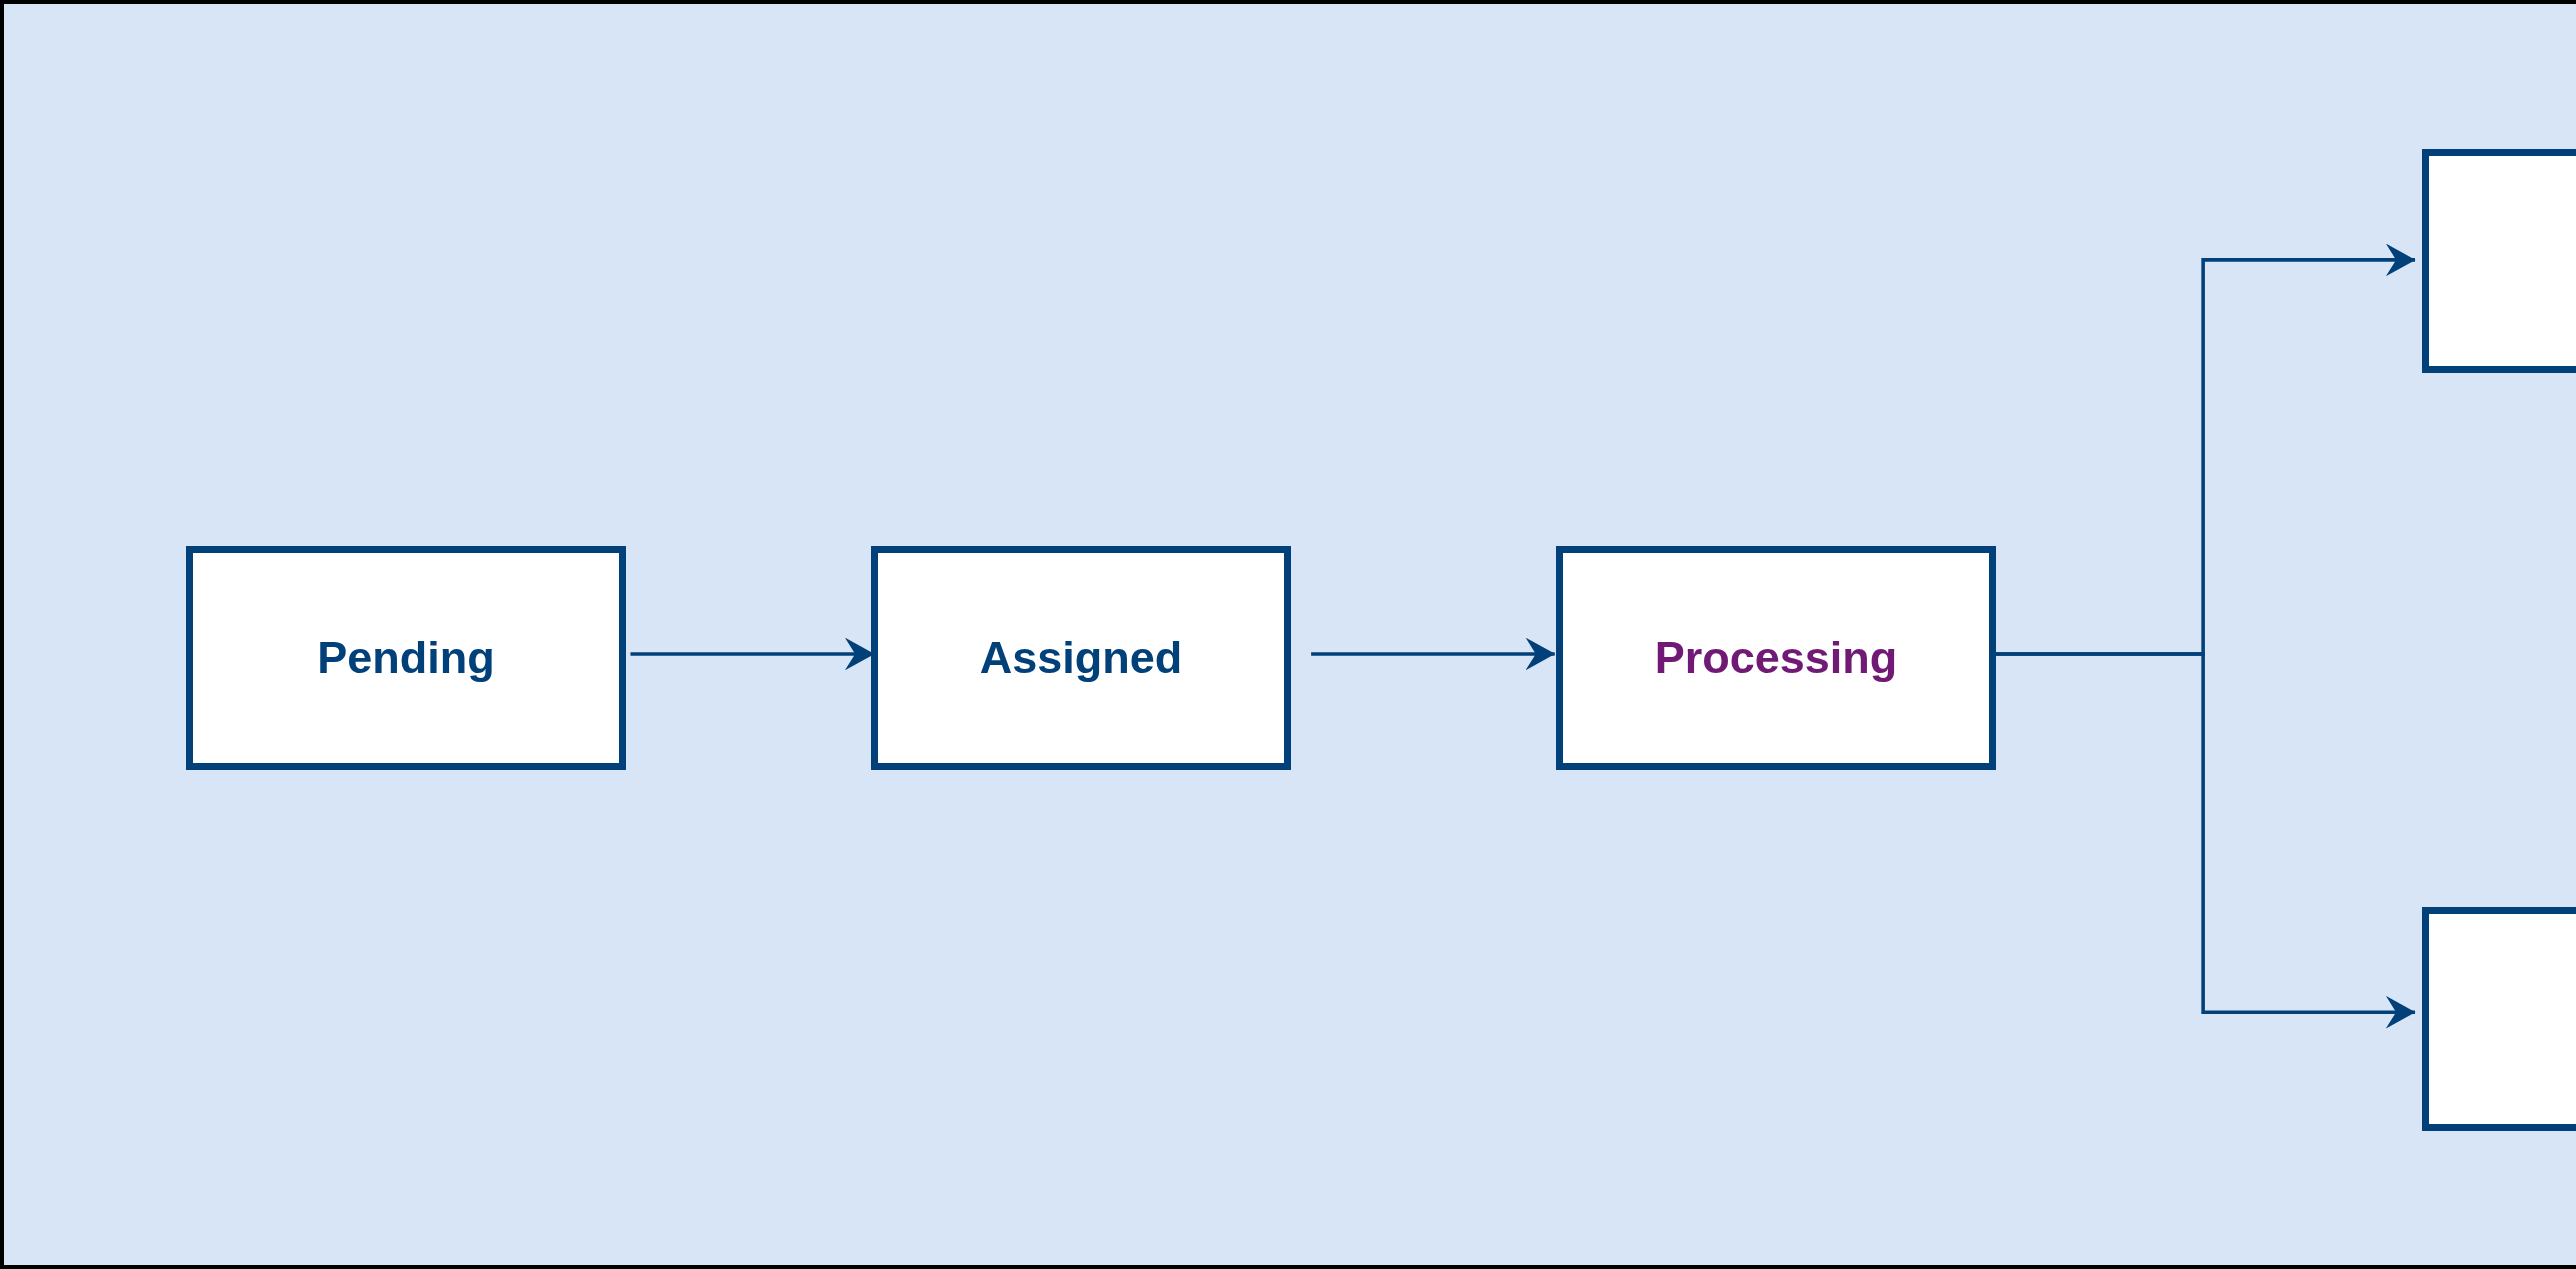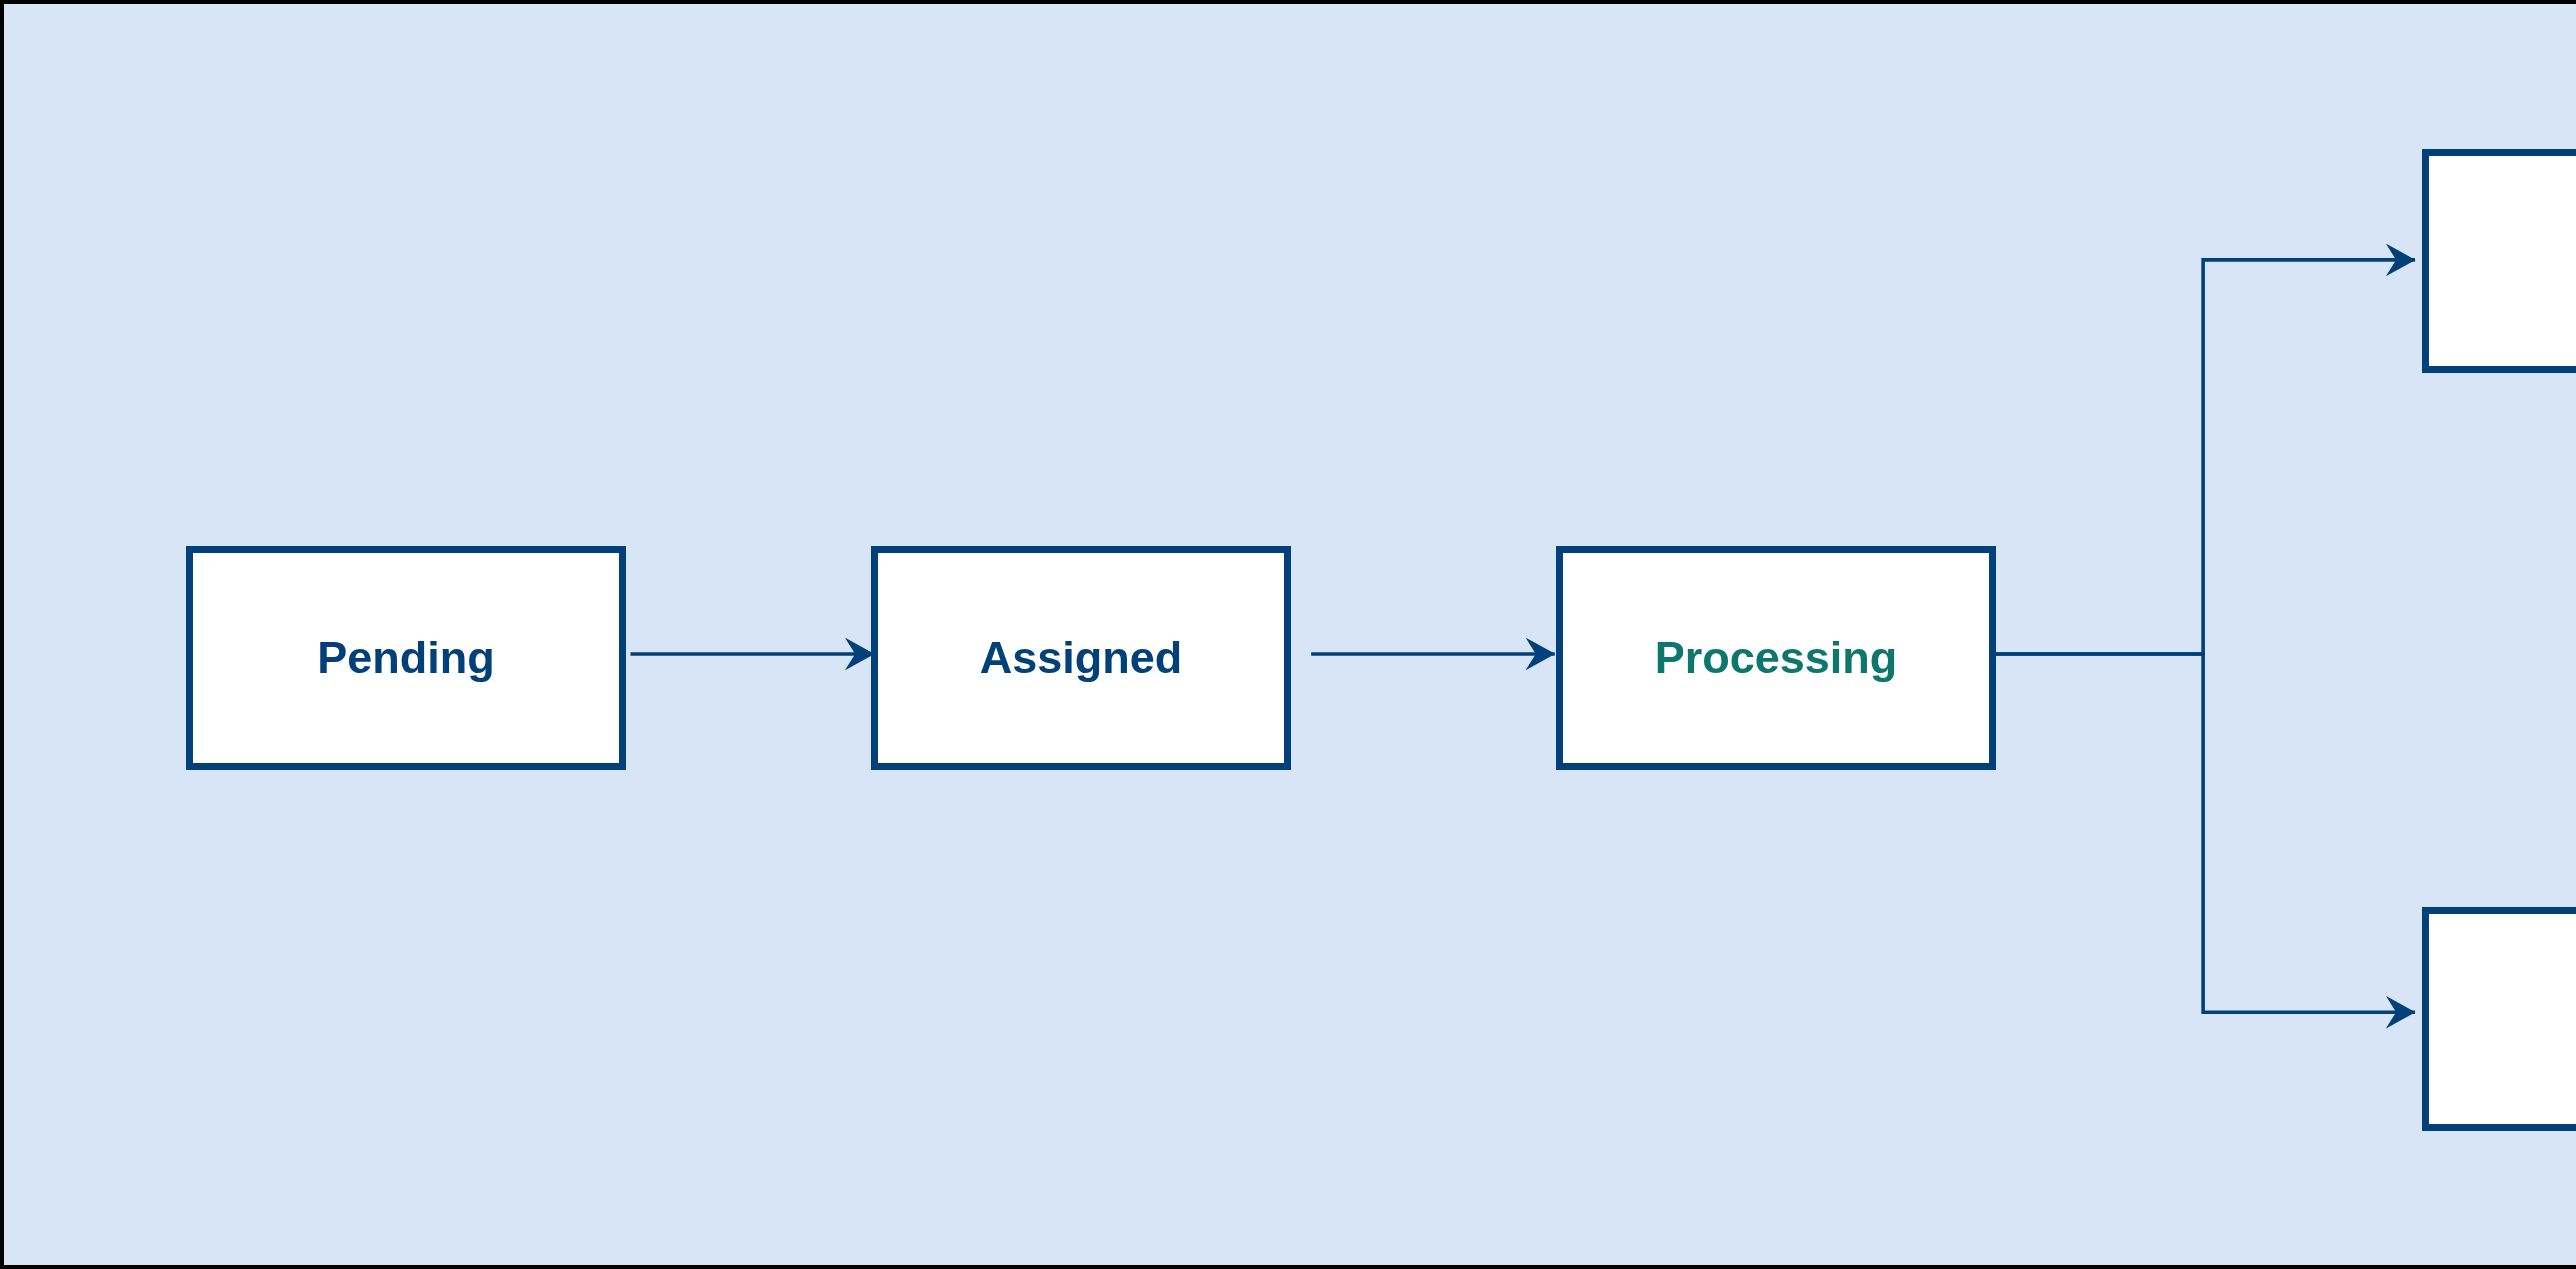"Processing" span.node-label { color: #0f766e -> #701a75 }
